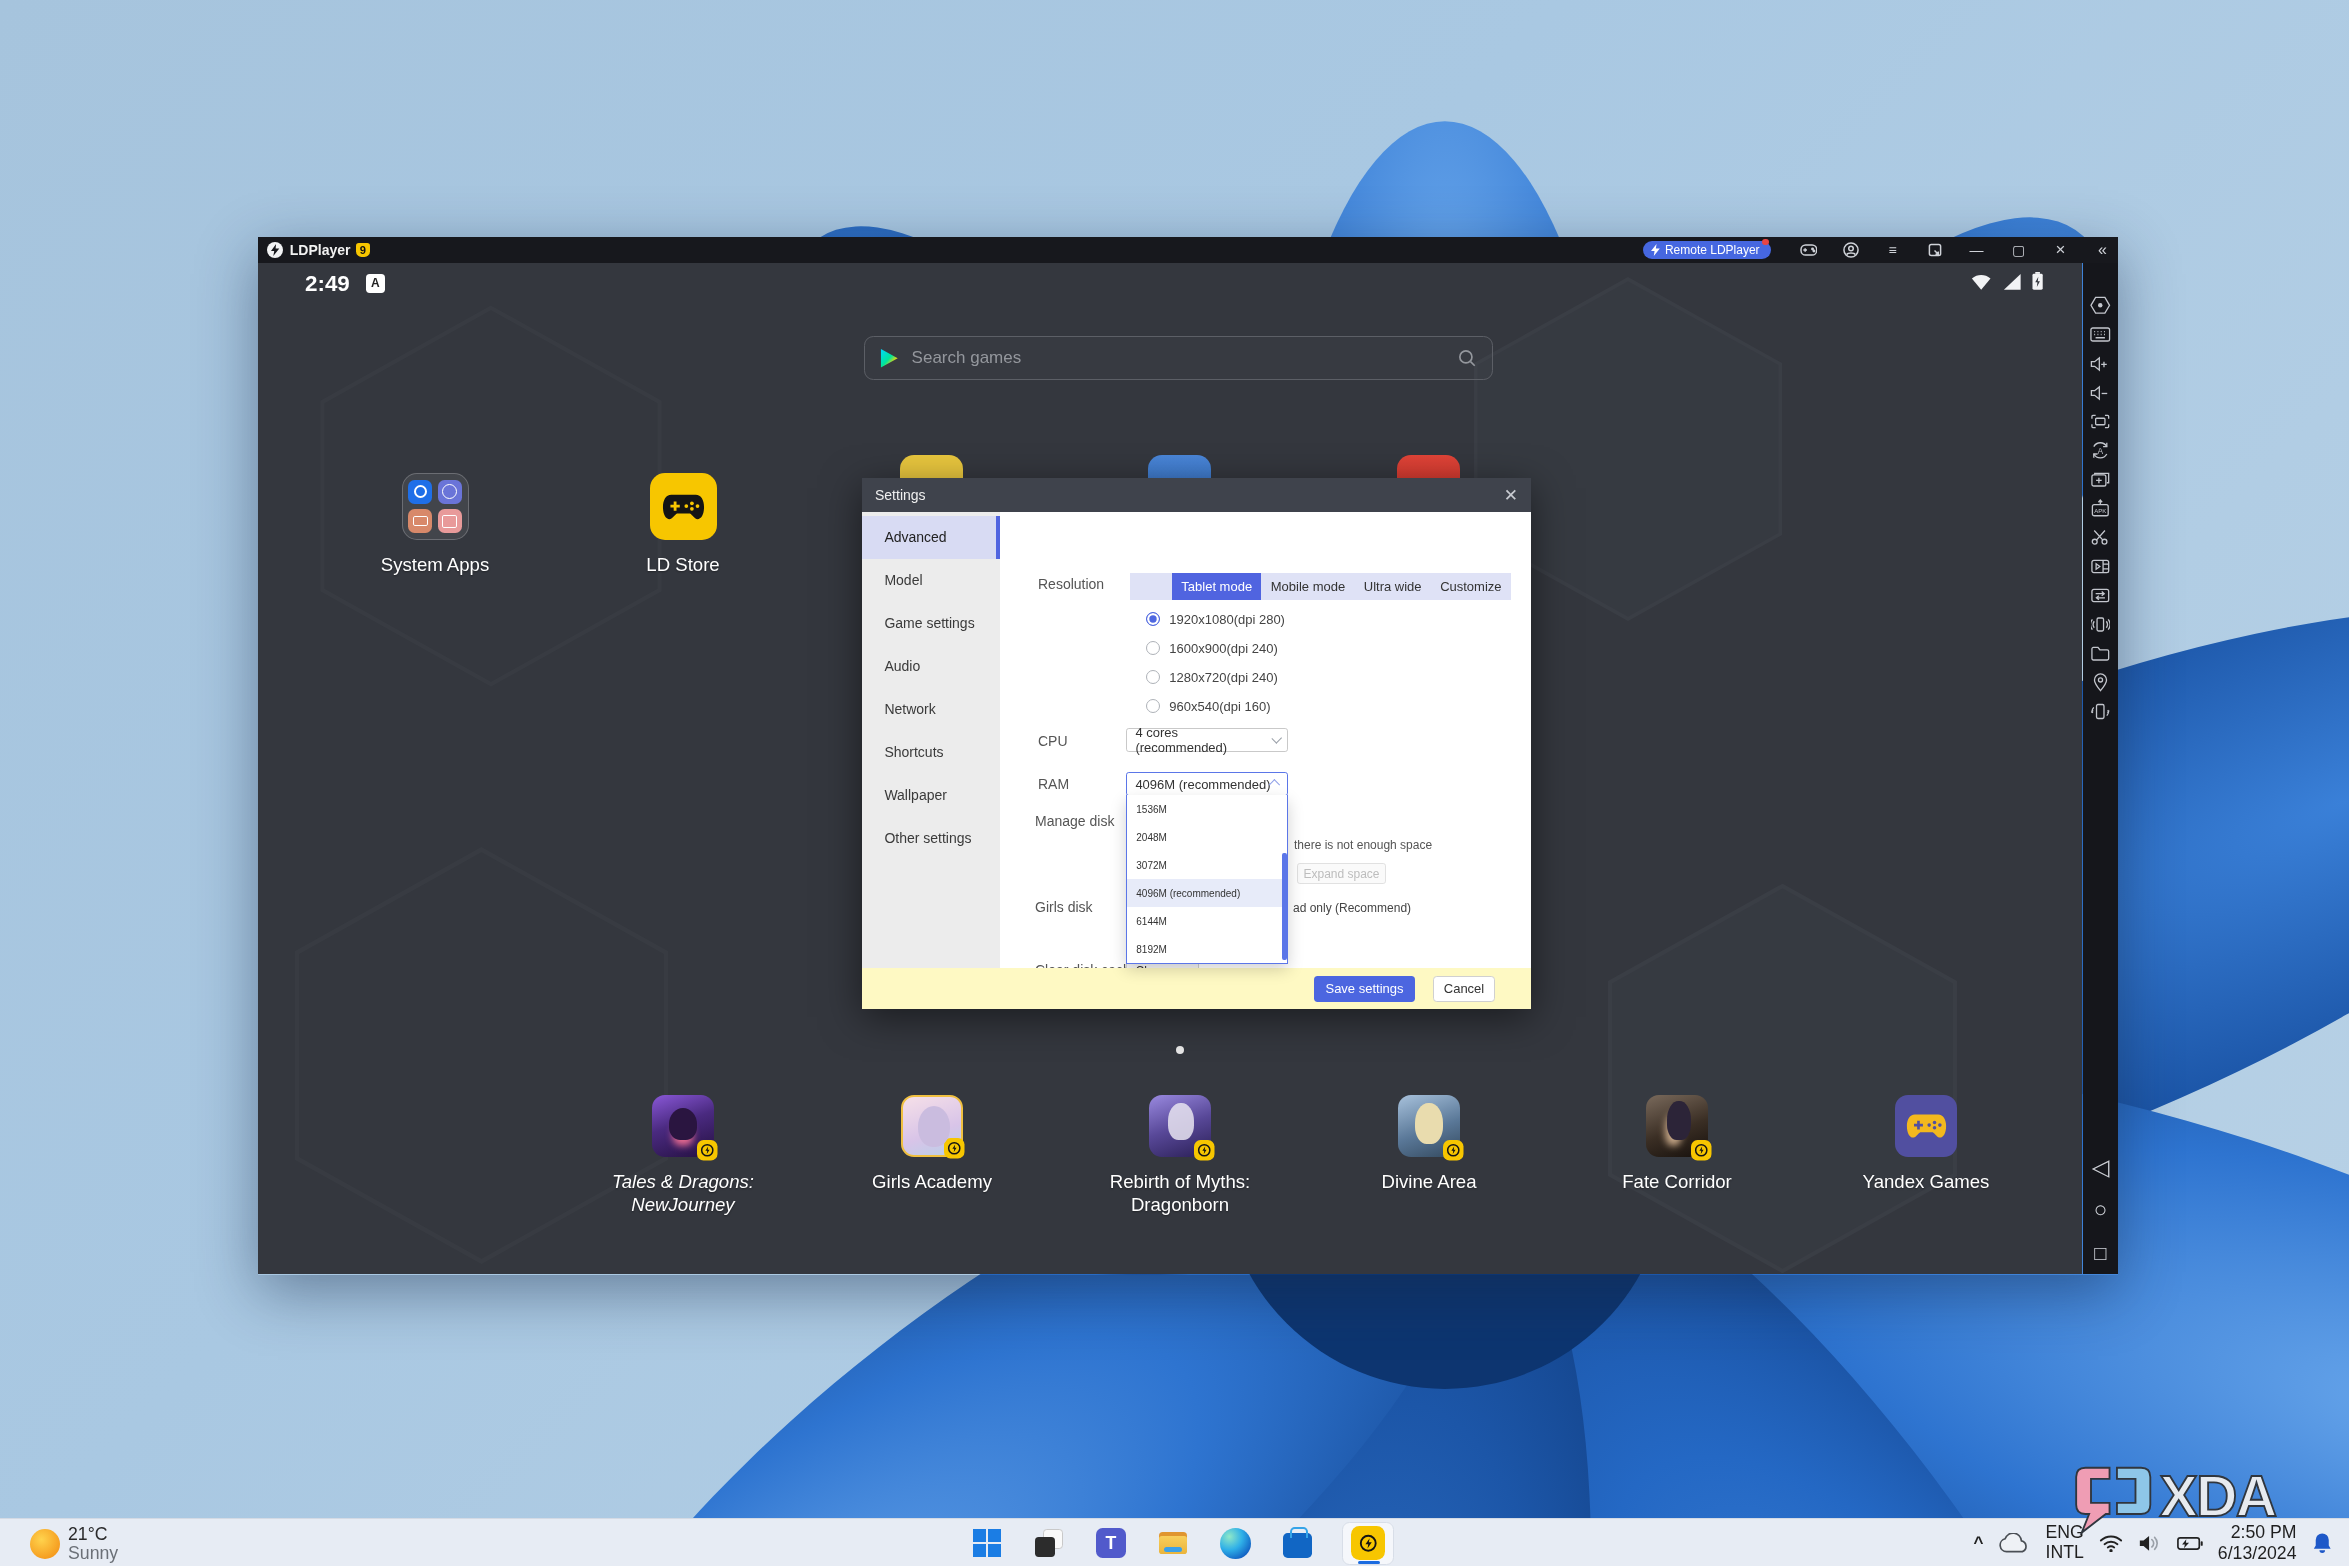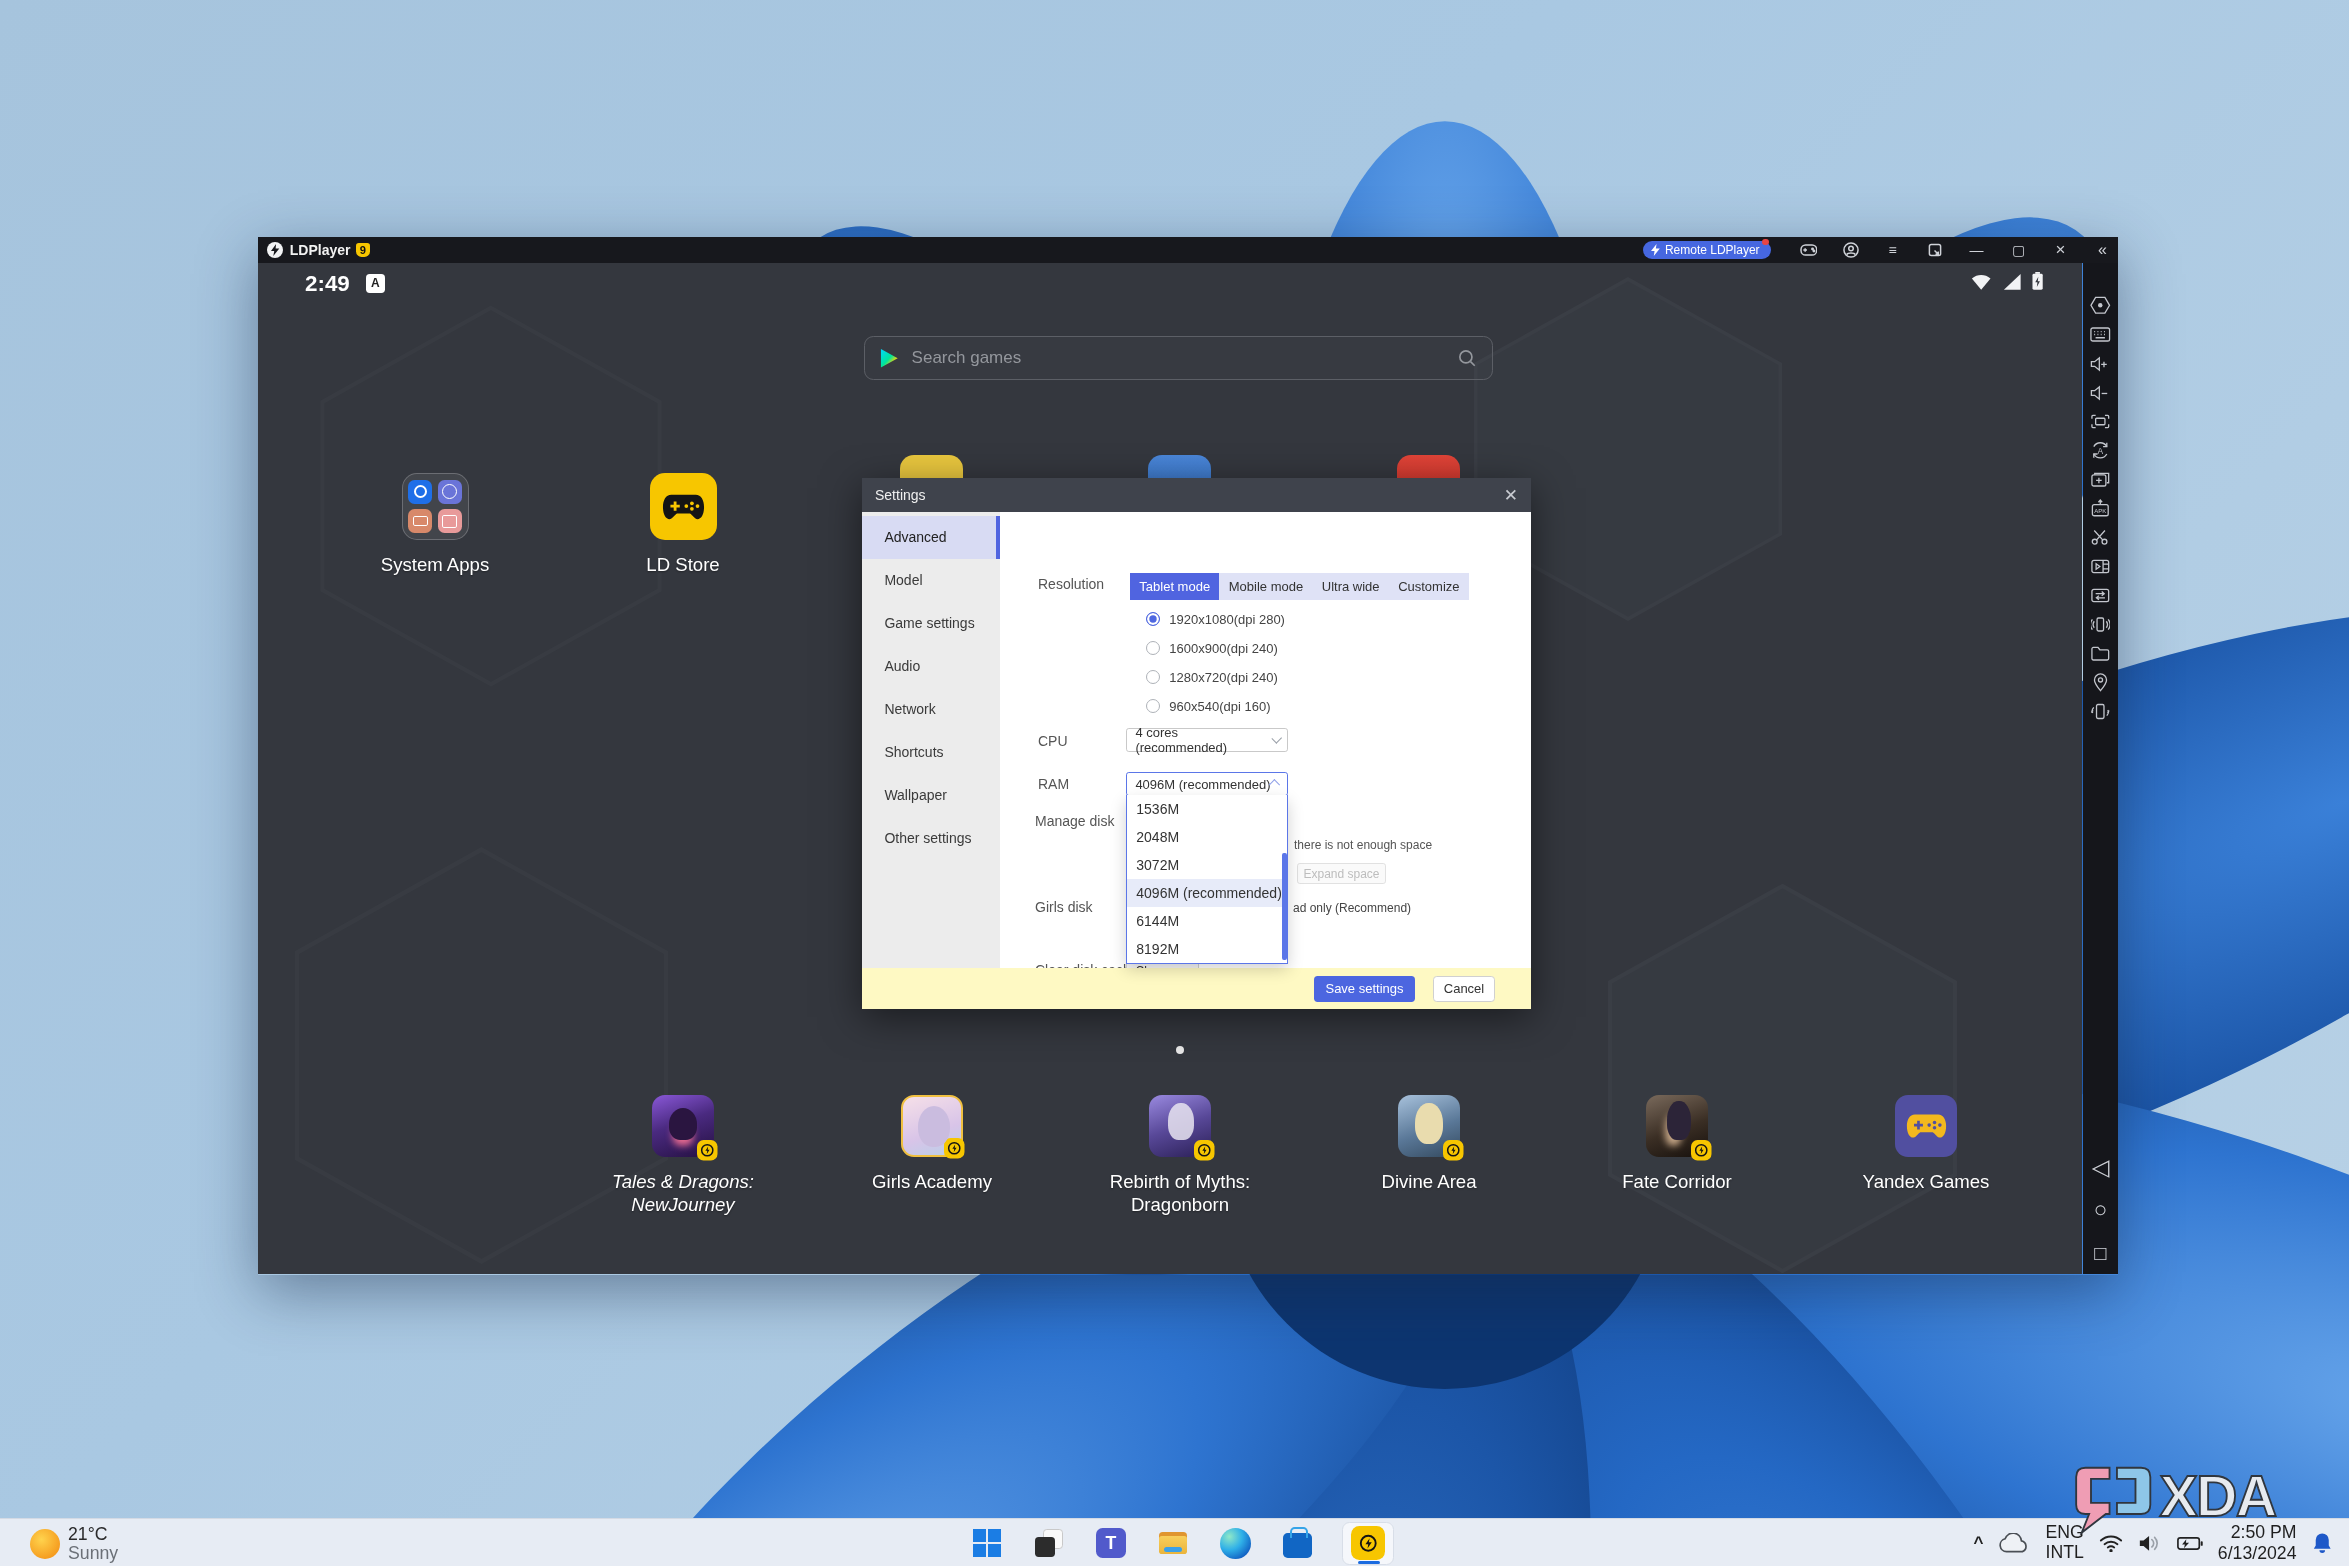"Tablet mode" .tab.sel { margin-left: none -> 42px }
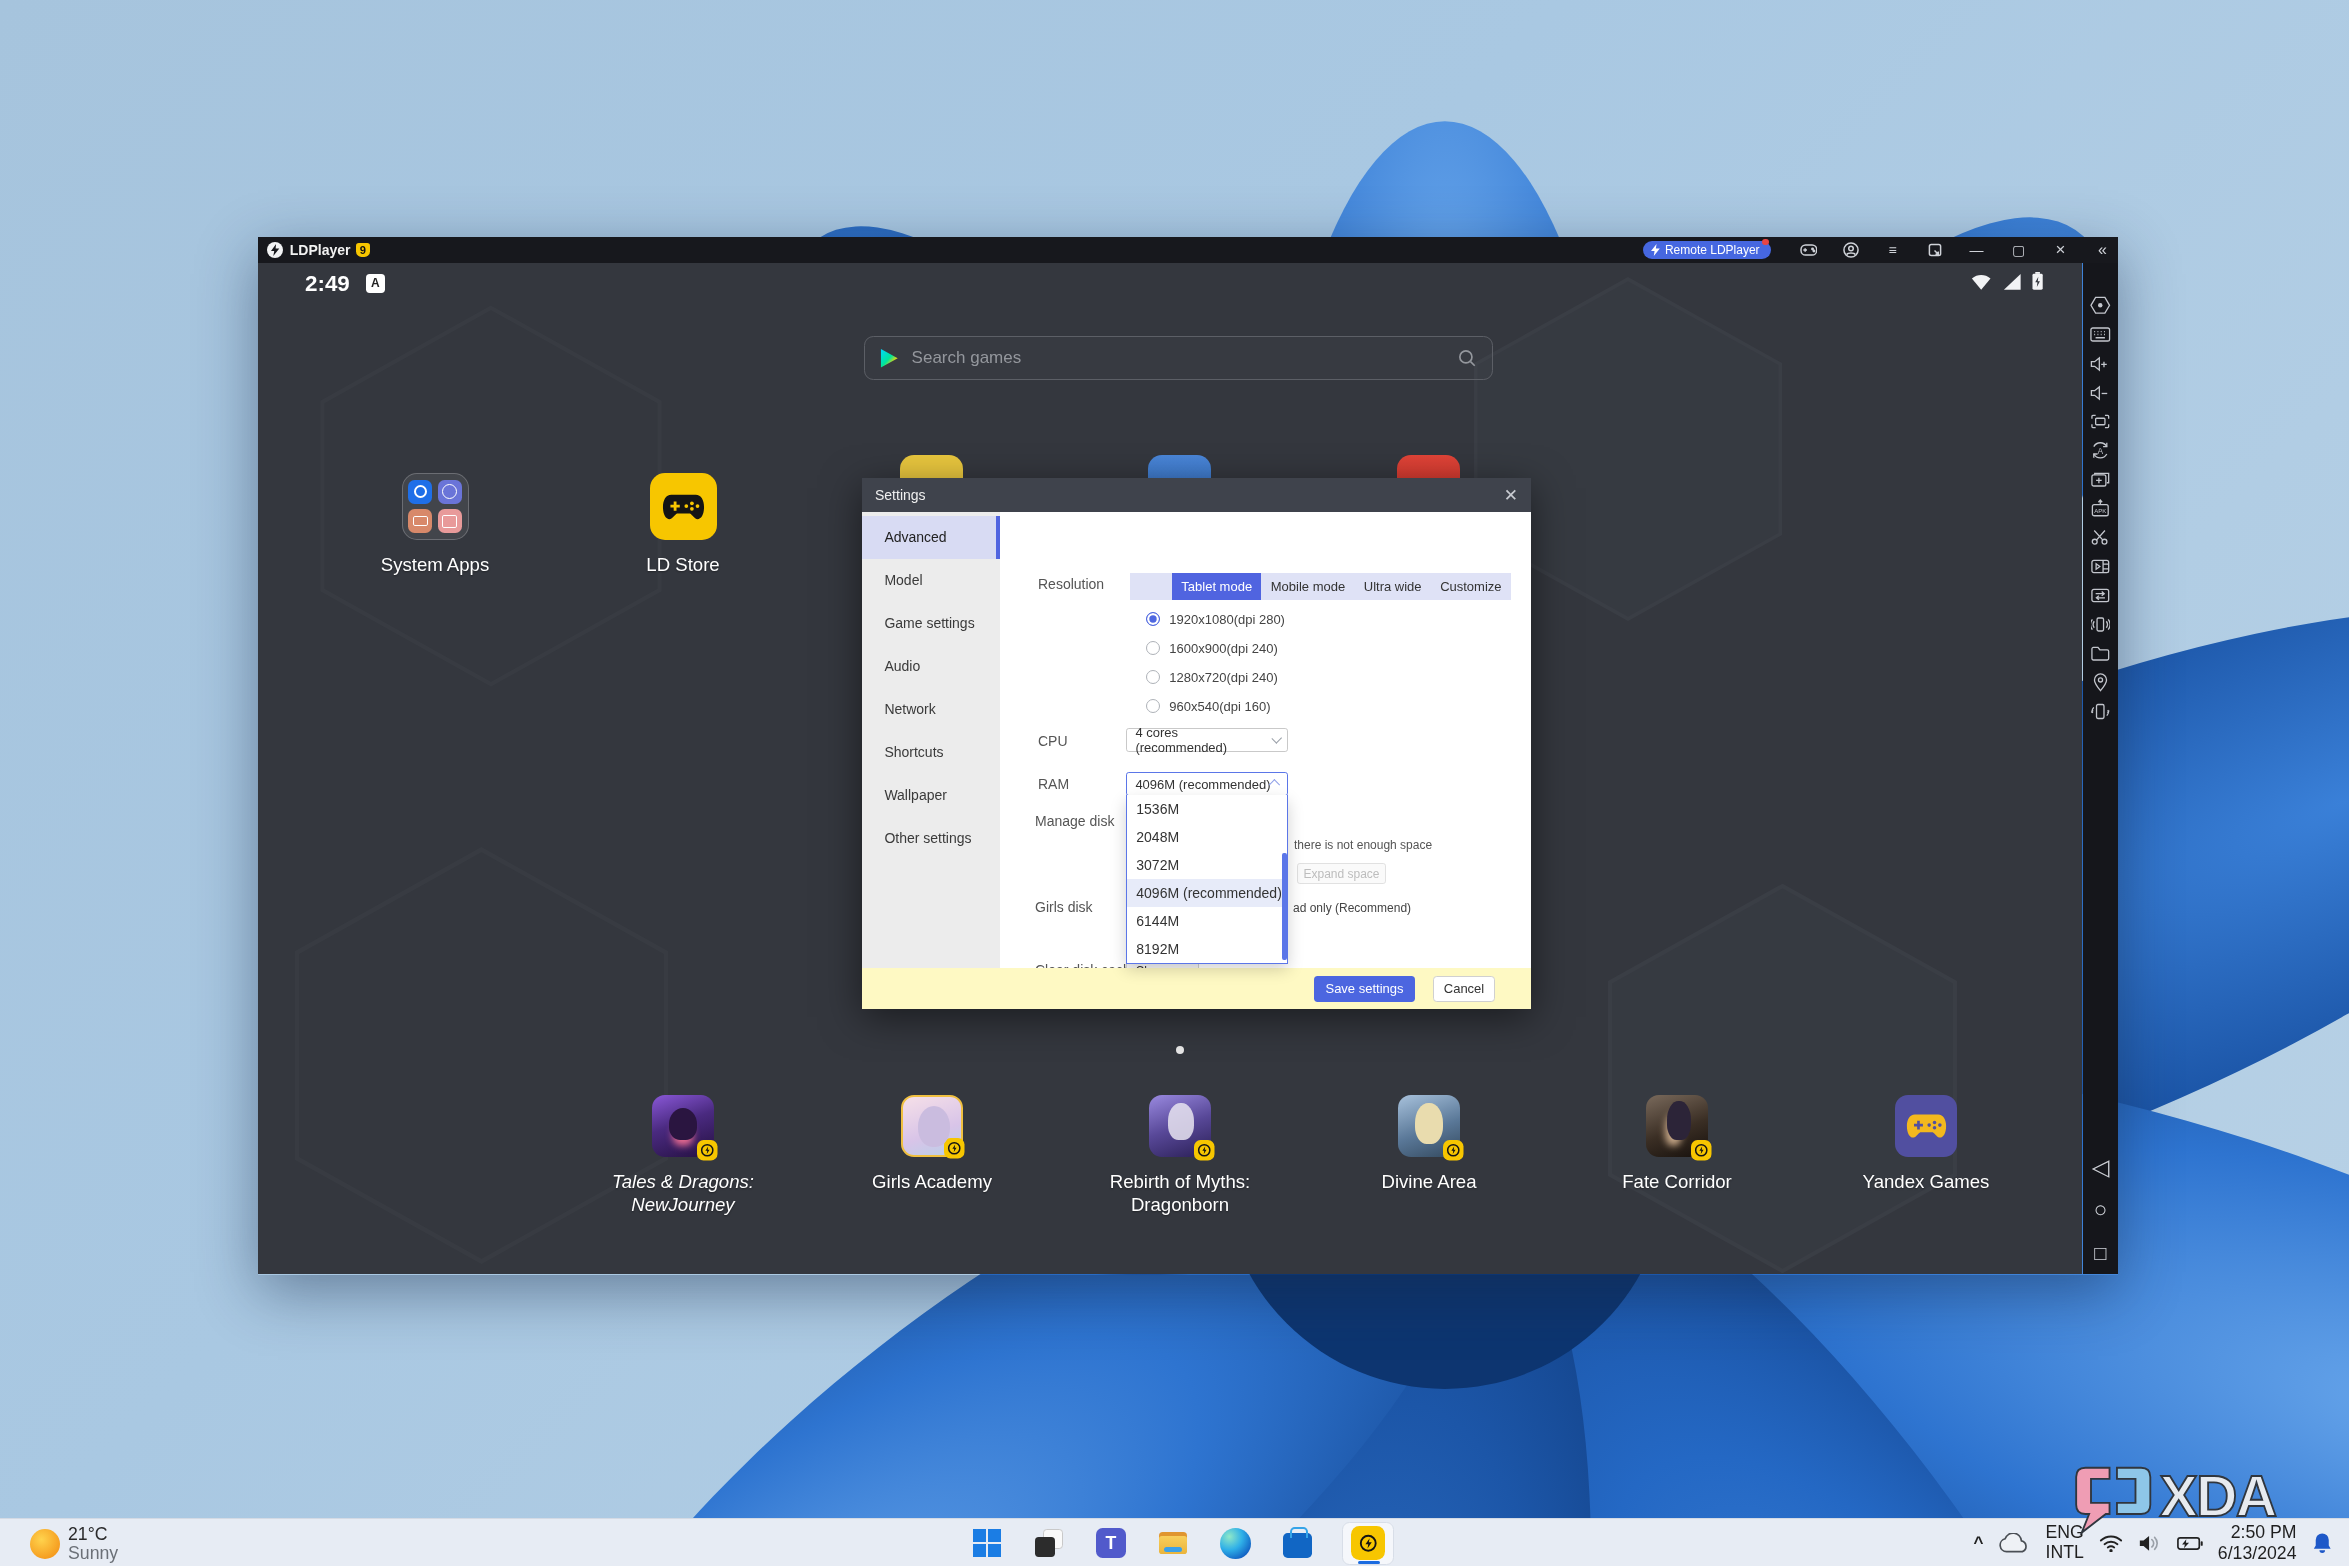"1536M" .drop-item { font-size: 14px -> 10px }
